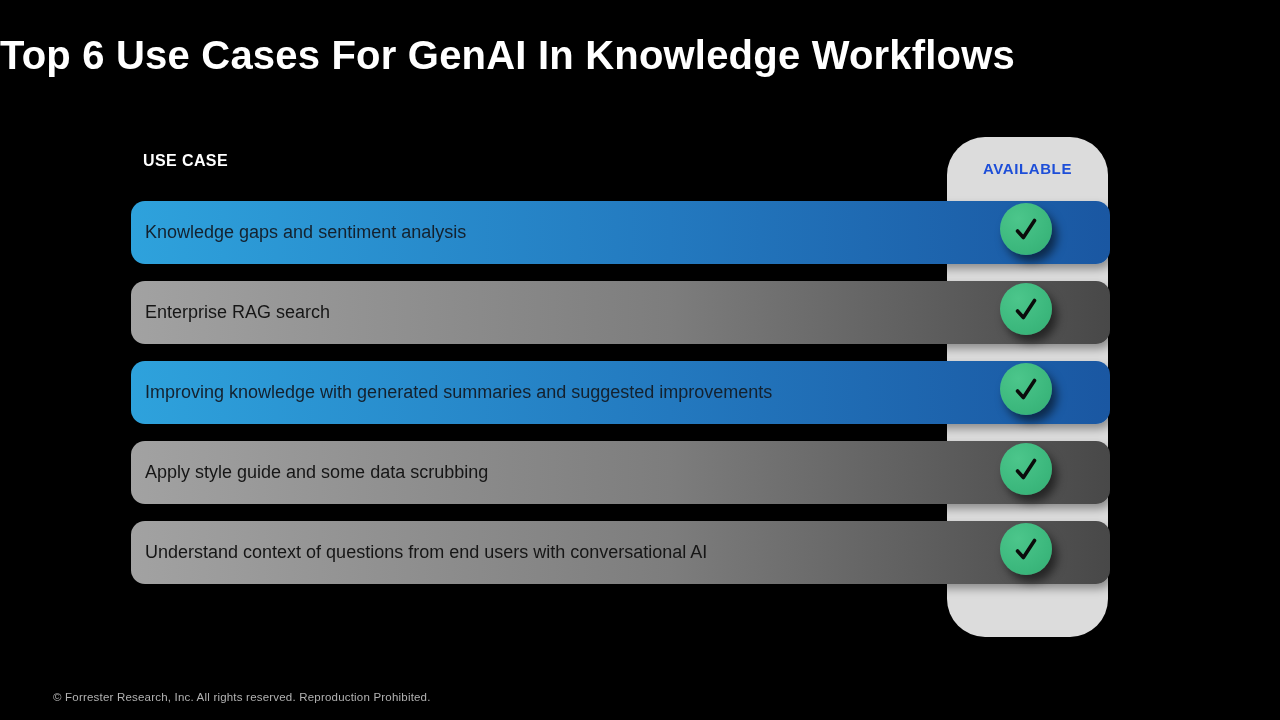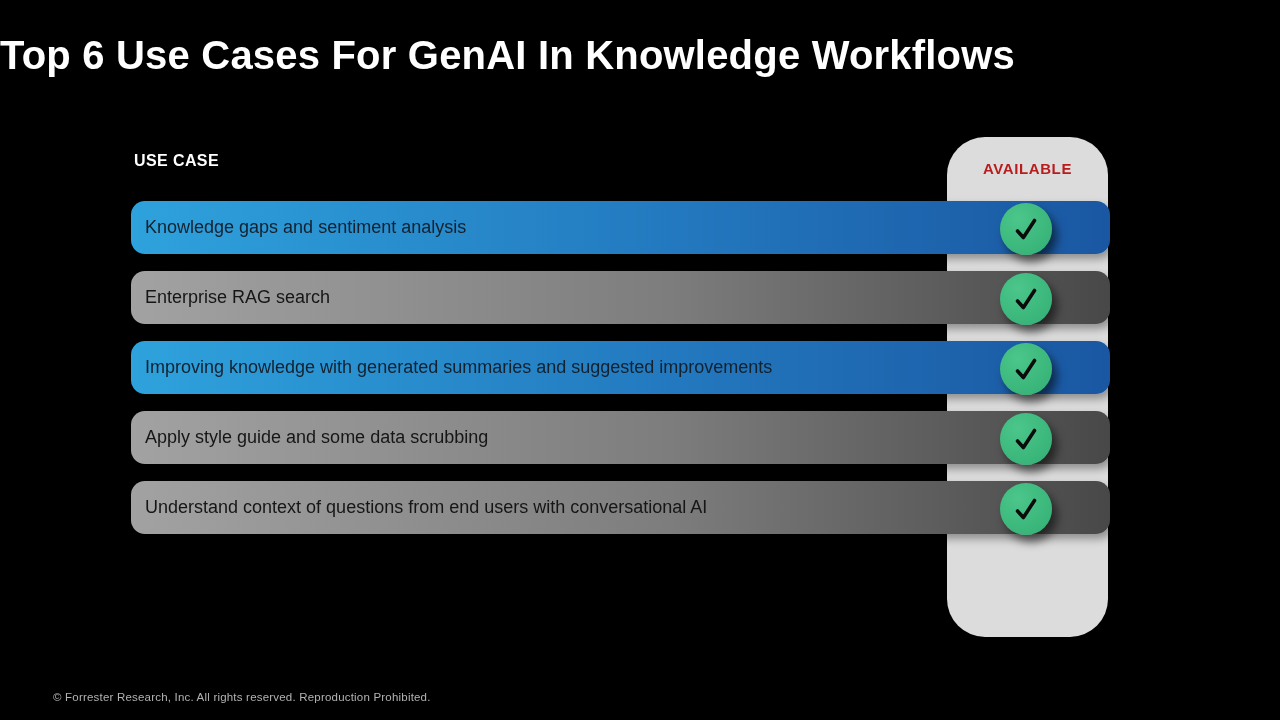"USE CASE" .use-case-header { left: 134px -> 143px }
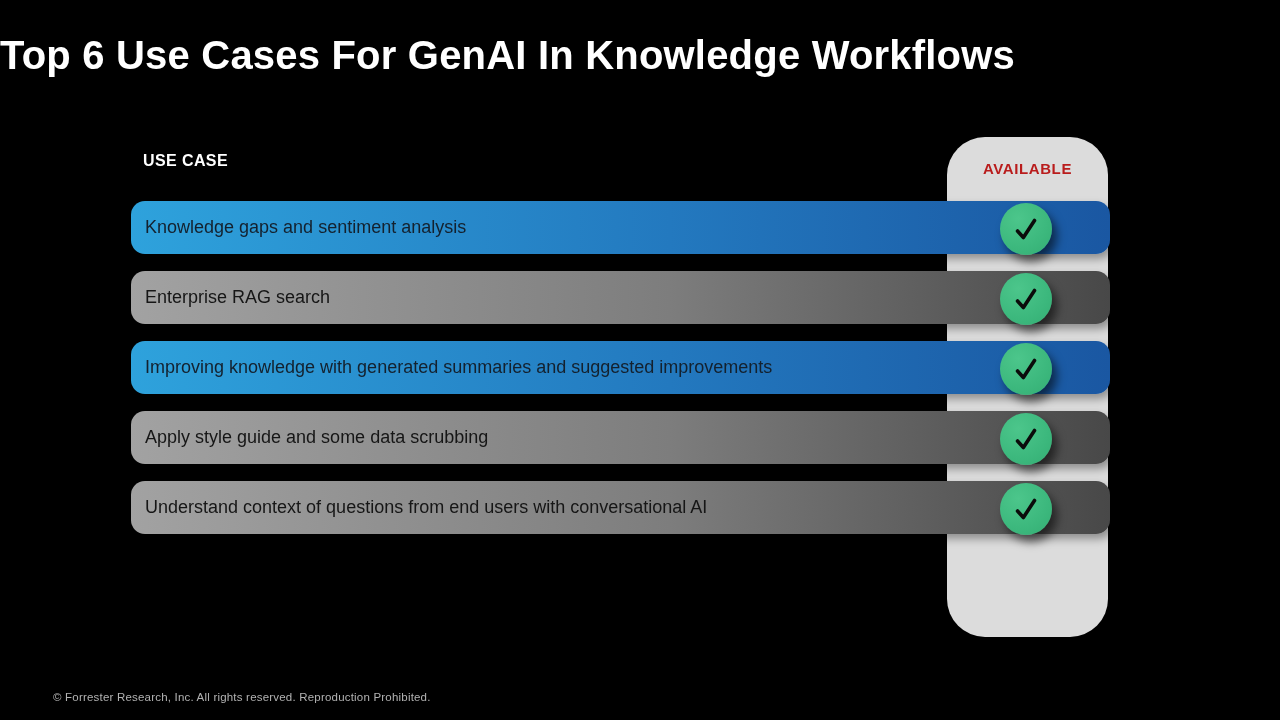"AVAILABLE" .available-header { color: #b91c1c -> #1d4ed8 }
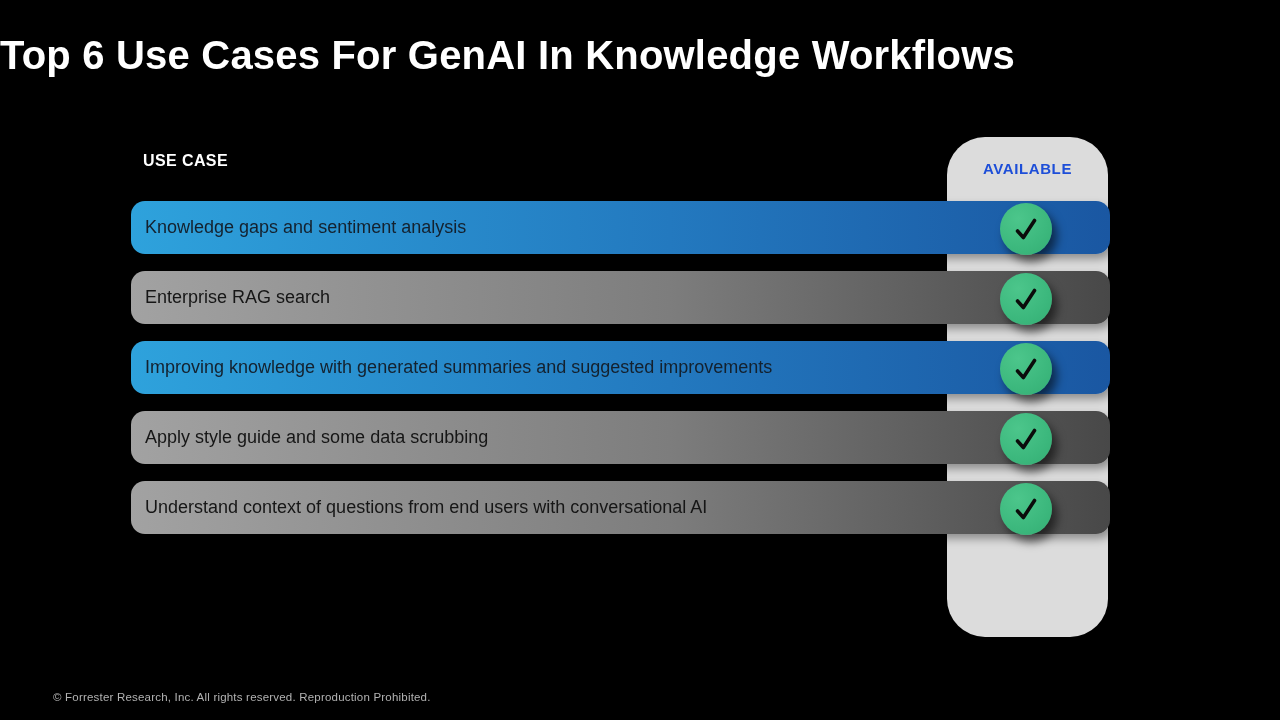"Knowledge gaps and sentiment analysis" .row { height: 53px -> 63px }
